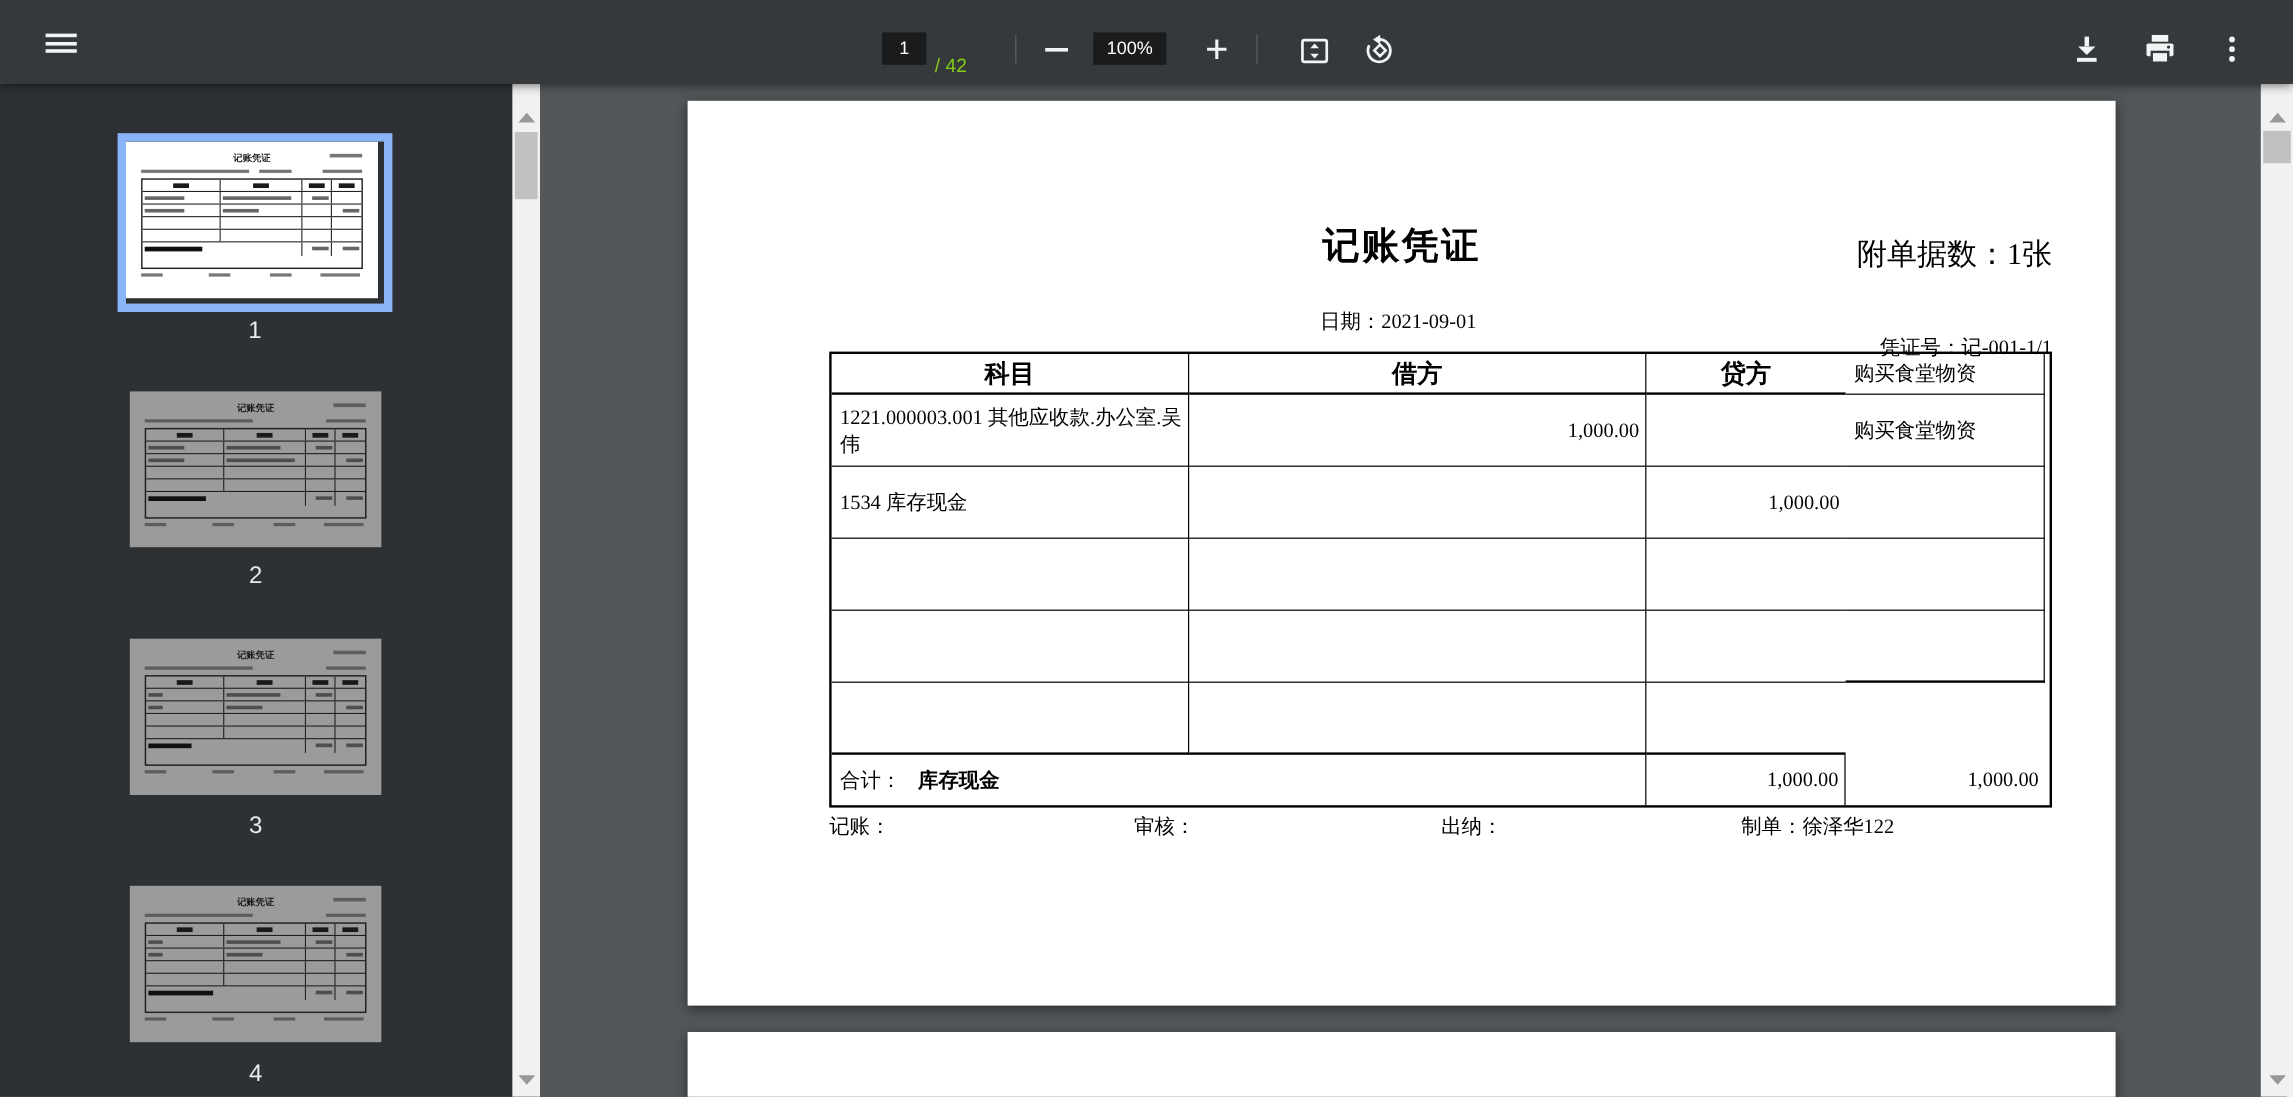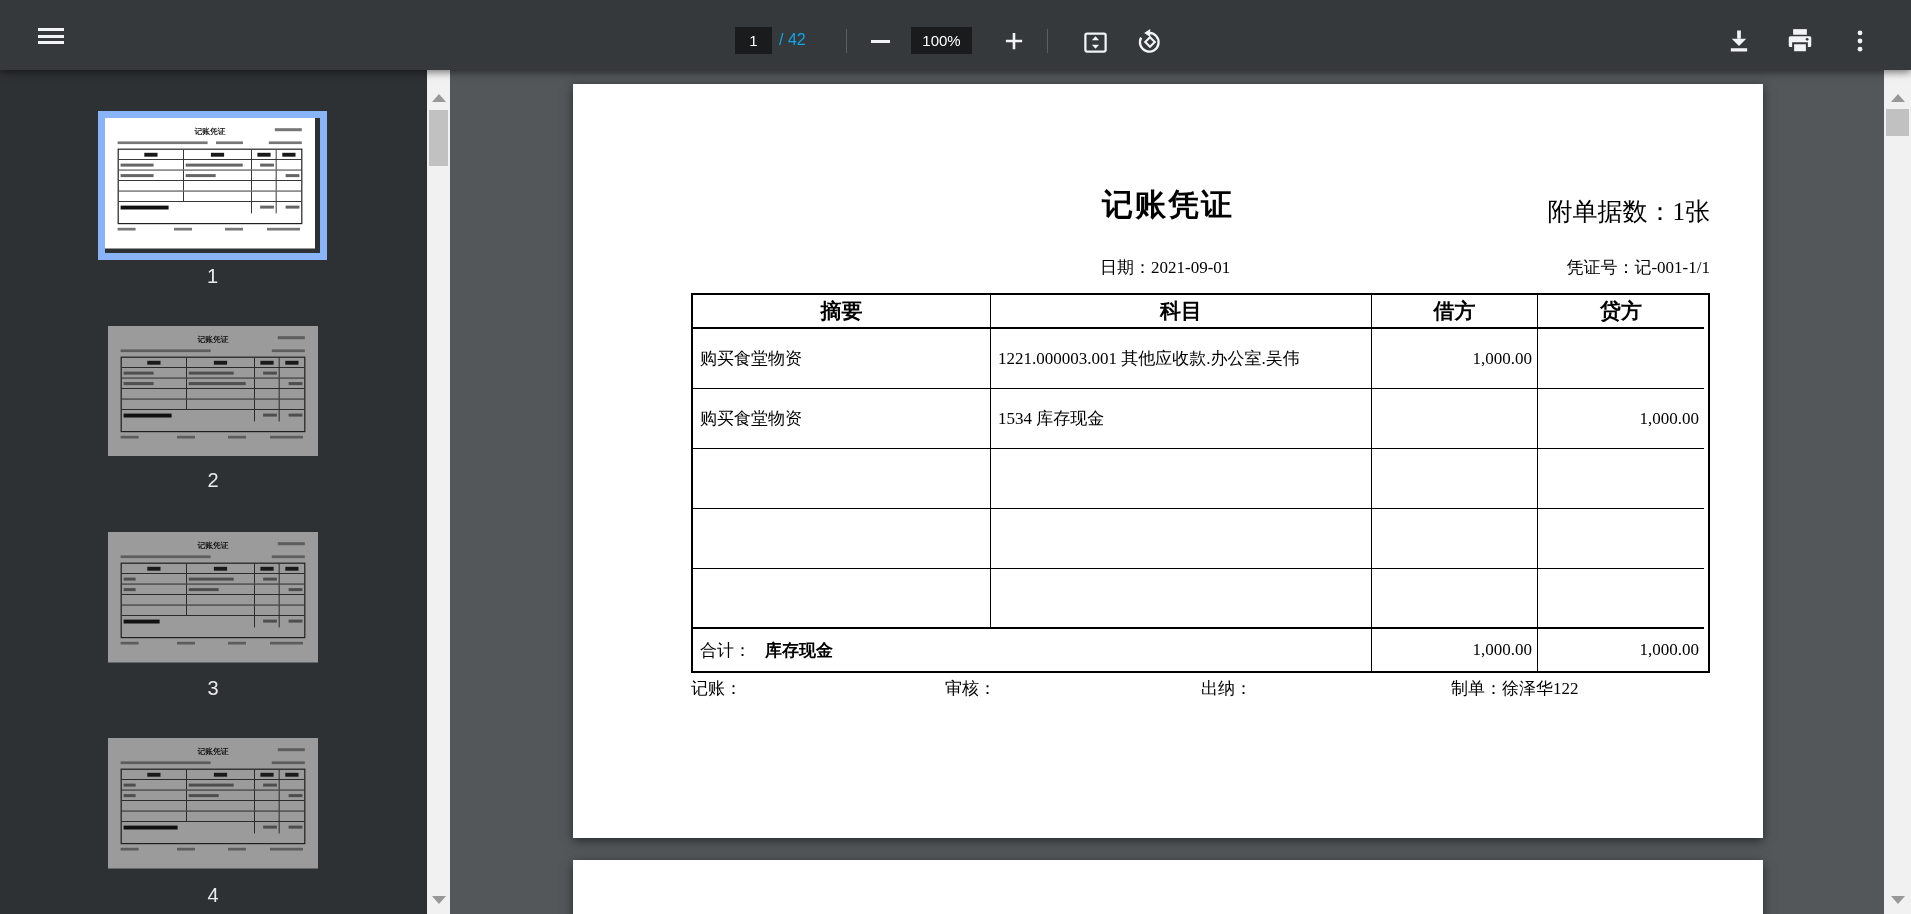"/ 42" .page-total { color: #0ea5e9 -> #84cc16; top: 22px -> 38px }
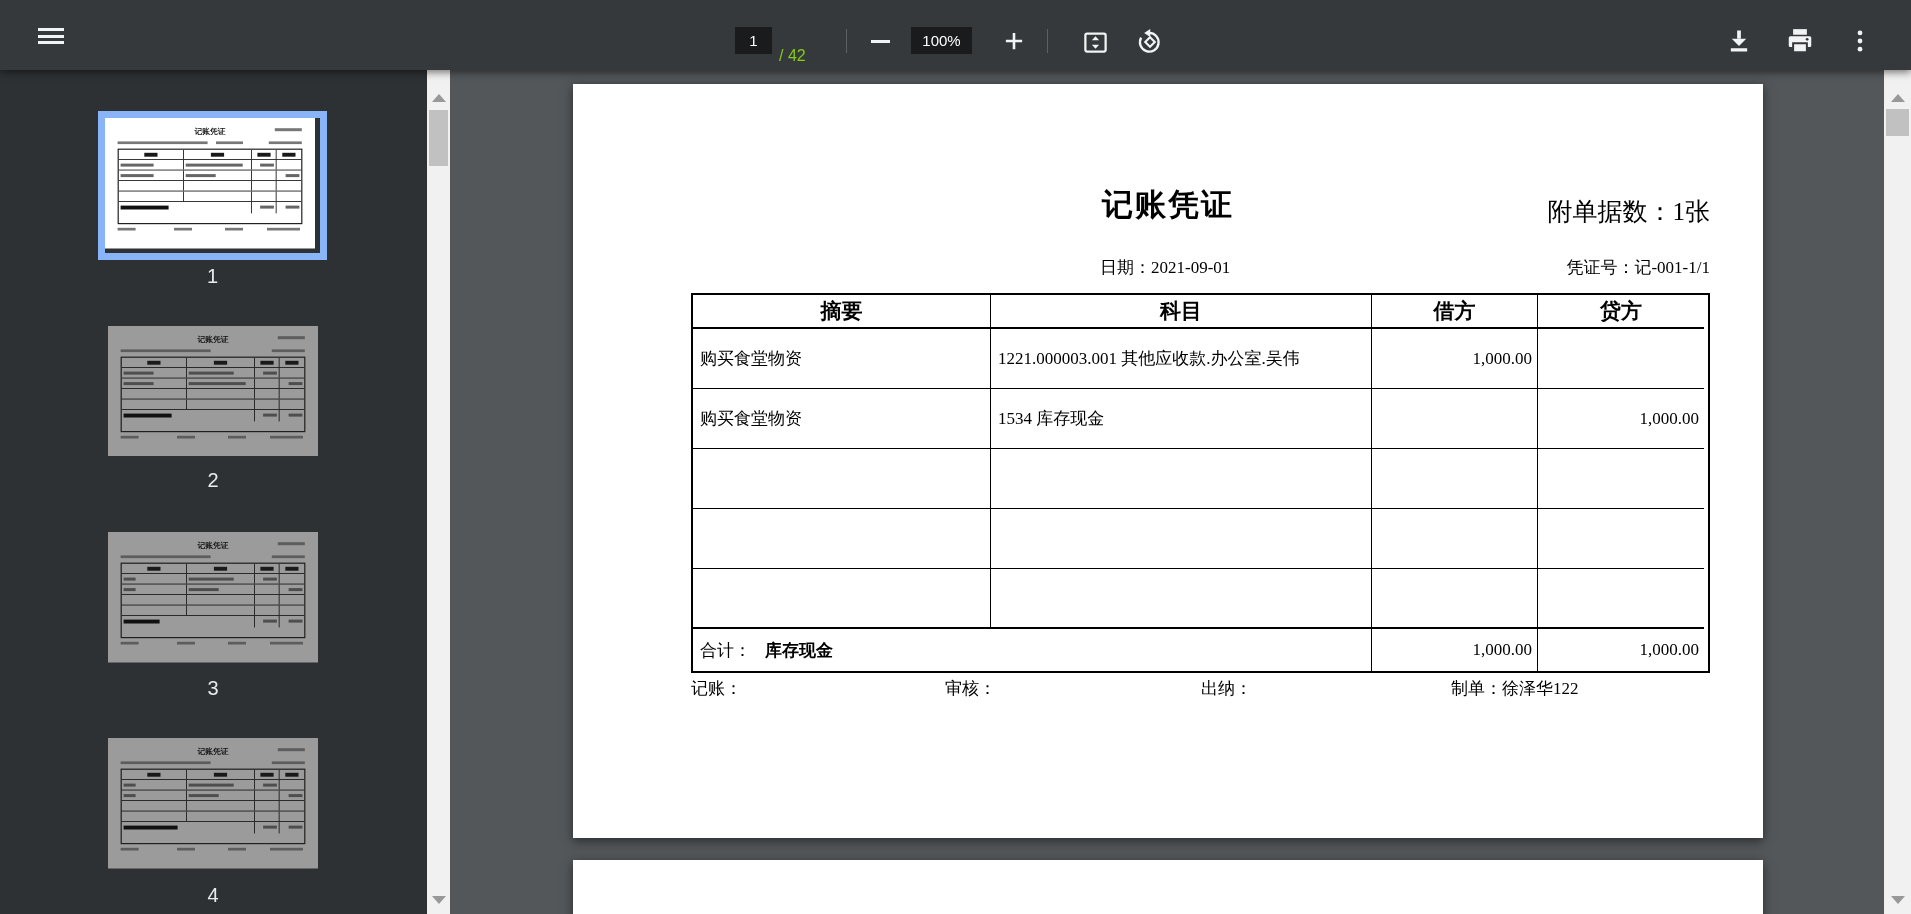"凭证号：记-001-1/1" .v-no { margin-top: none -> 22px }
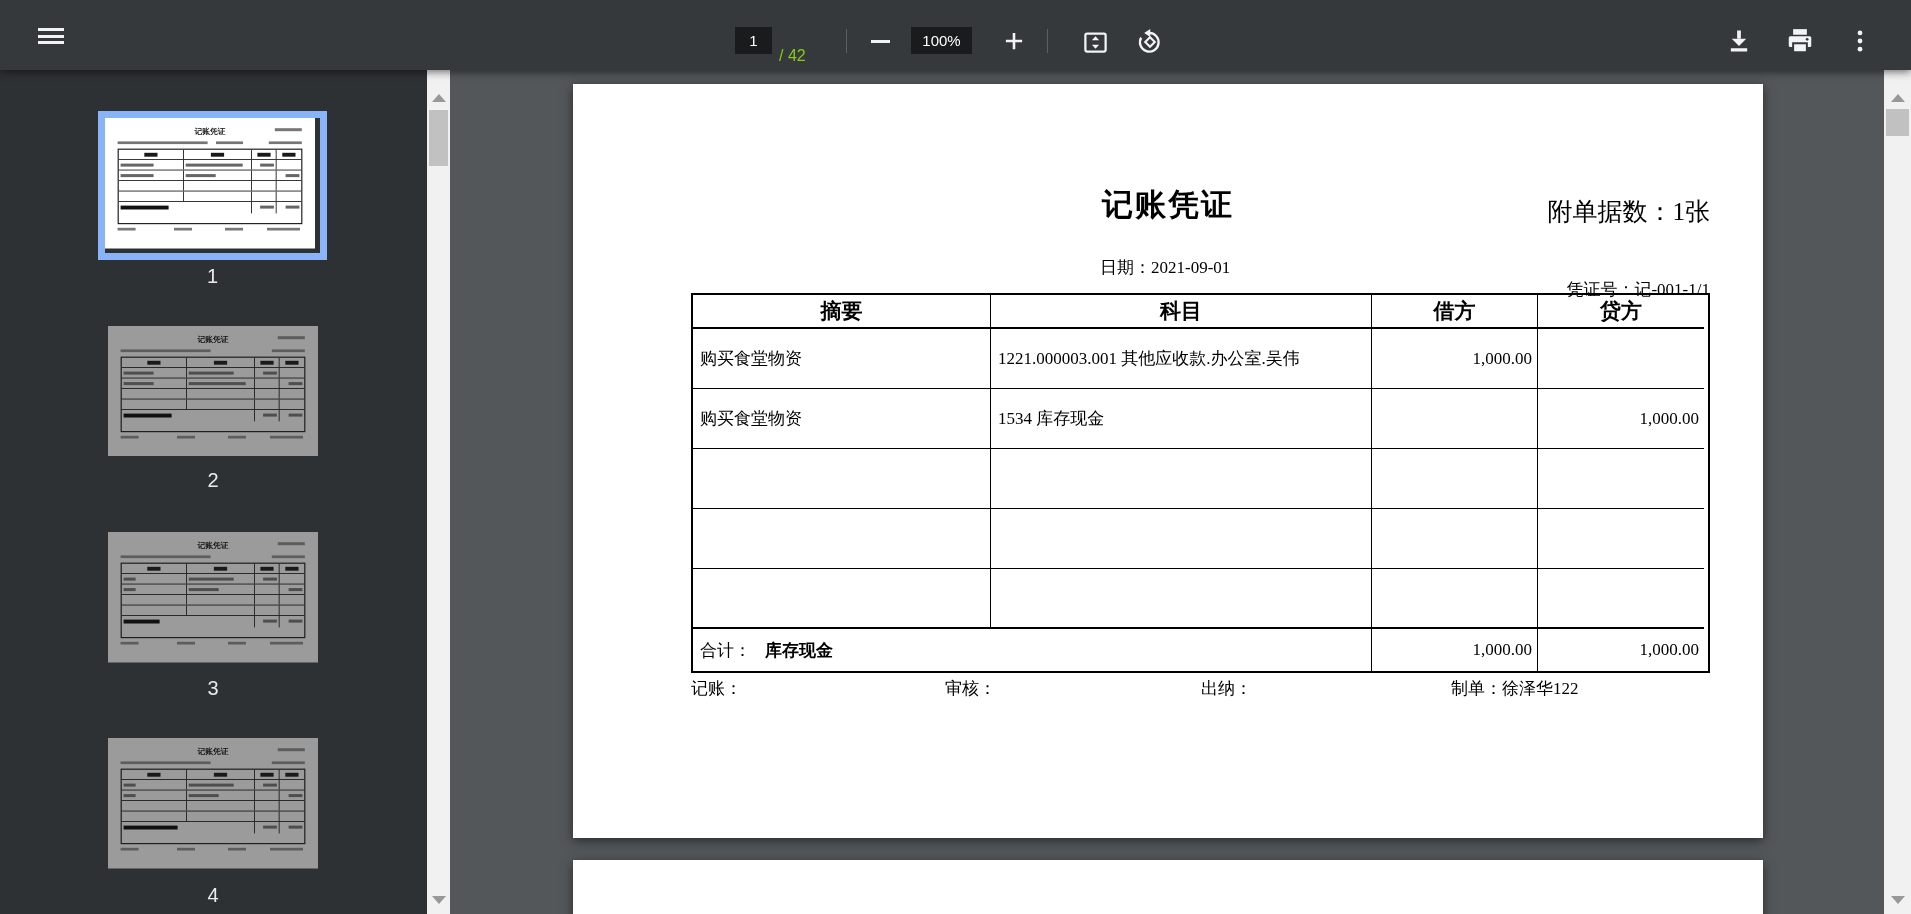"摘要" div.cell { html: <div>摘要</div> -> none }
